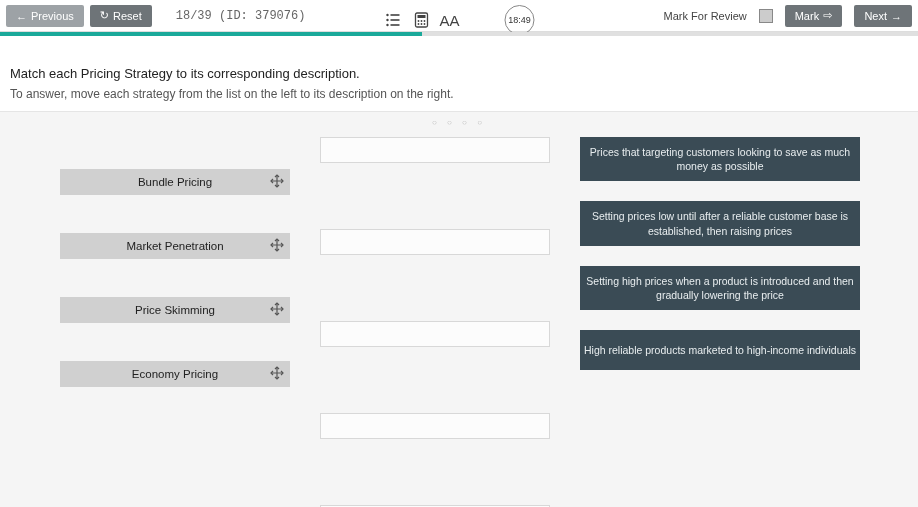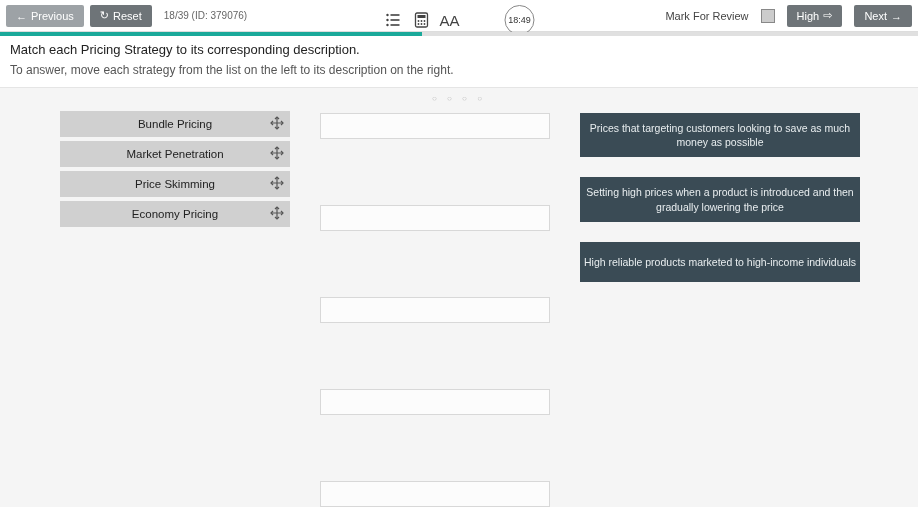"18/39 (ID: 379076)" .position-id { font-family: none -> Liberation Mono, monospace; font-size: 10px -> 12px; margin-left: 6px -> 18px }
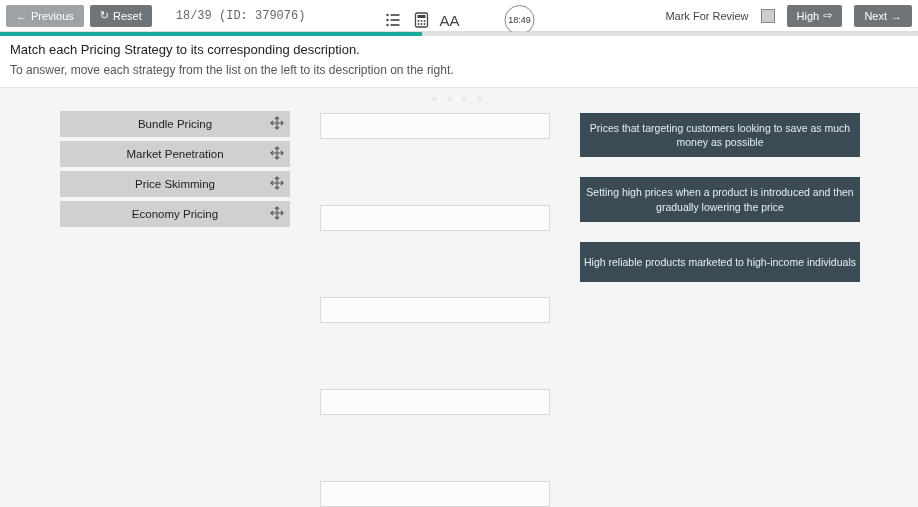"High" span { text: High -> Mark }
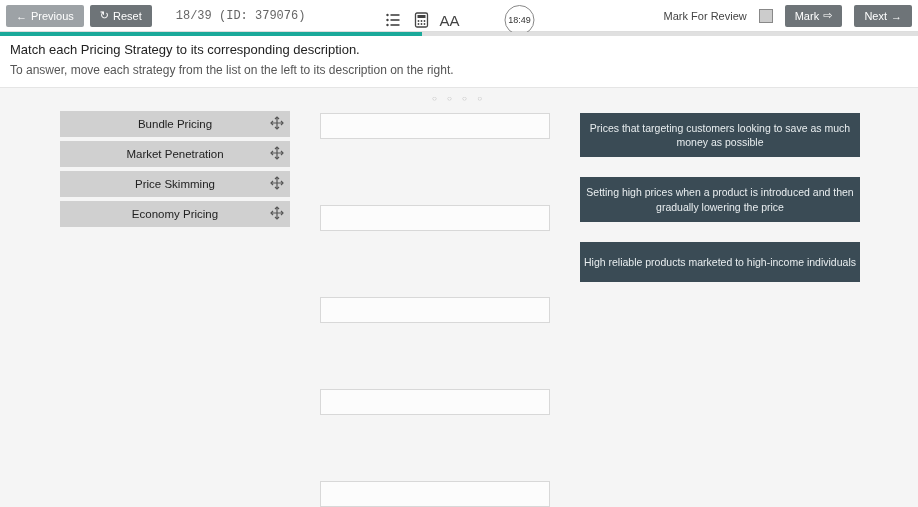"Match each Pricing Strategy to" .question-area { padding: 6px 10px 10px 10px -> 30px 10px 10px 10px }
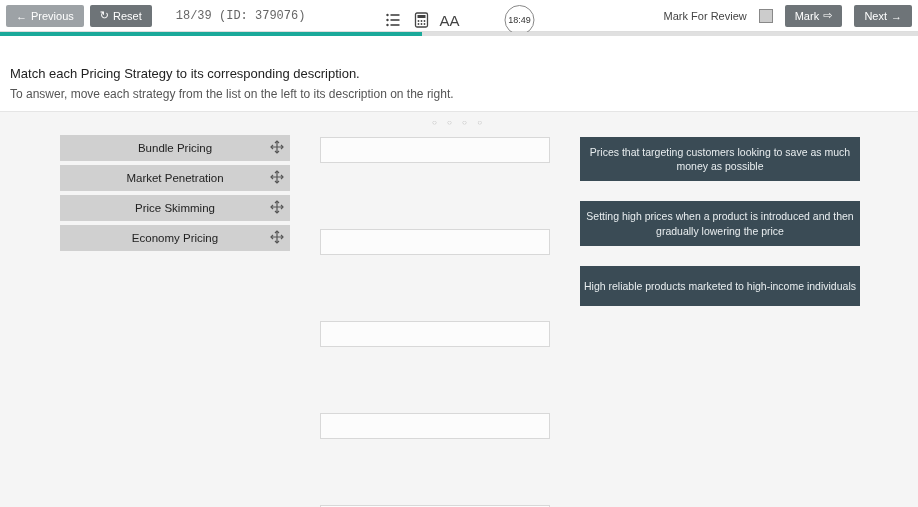"Bundle Pricing" .strategy { margin-top: none -> 34px }
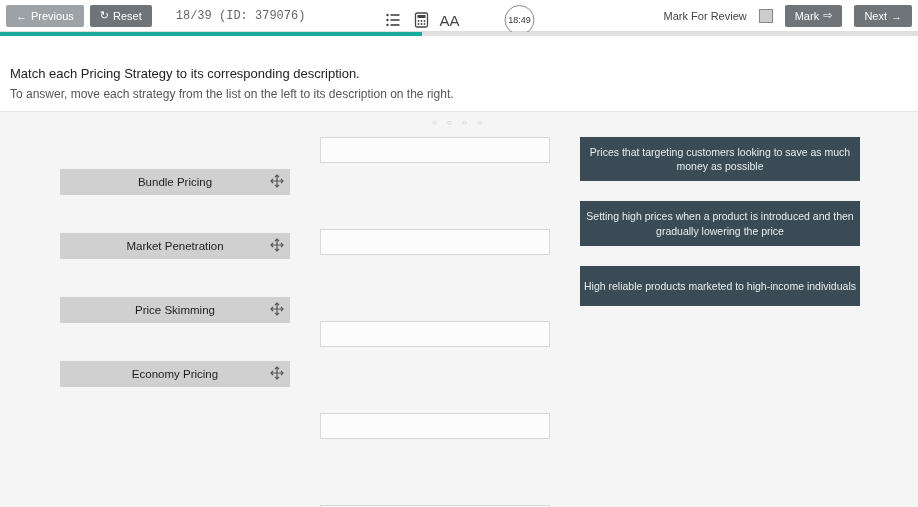"Setting prices low until after" div.desc-box { html: none -> <div> <span>Setting prices low until after a reliable customer base is established, then raising prices</span> </div> }
